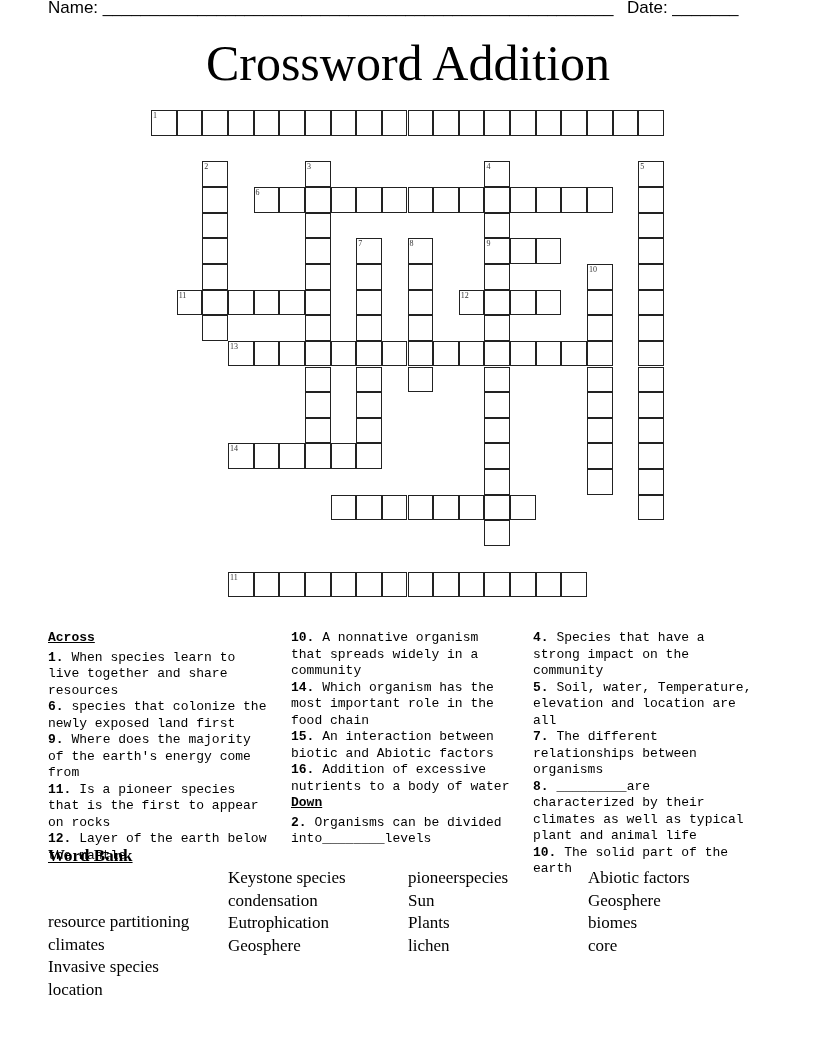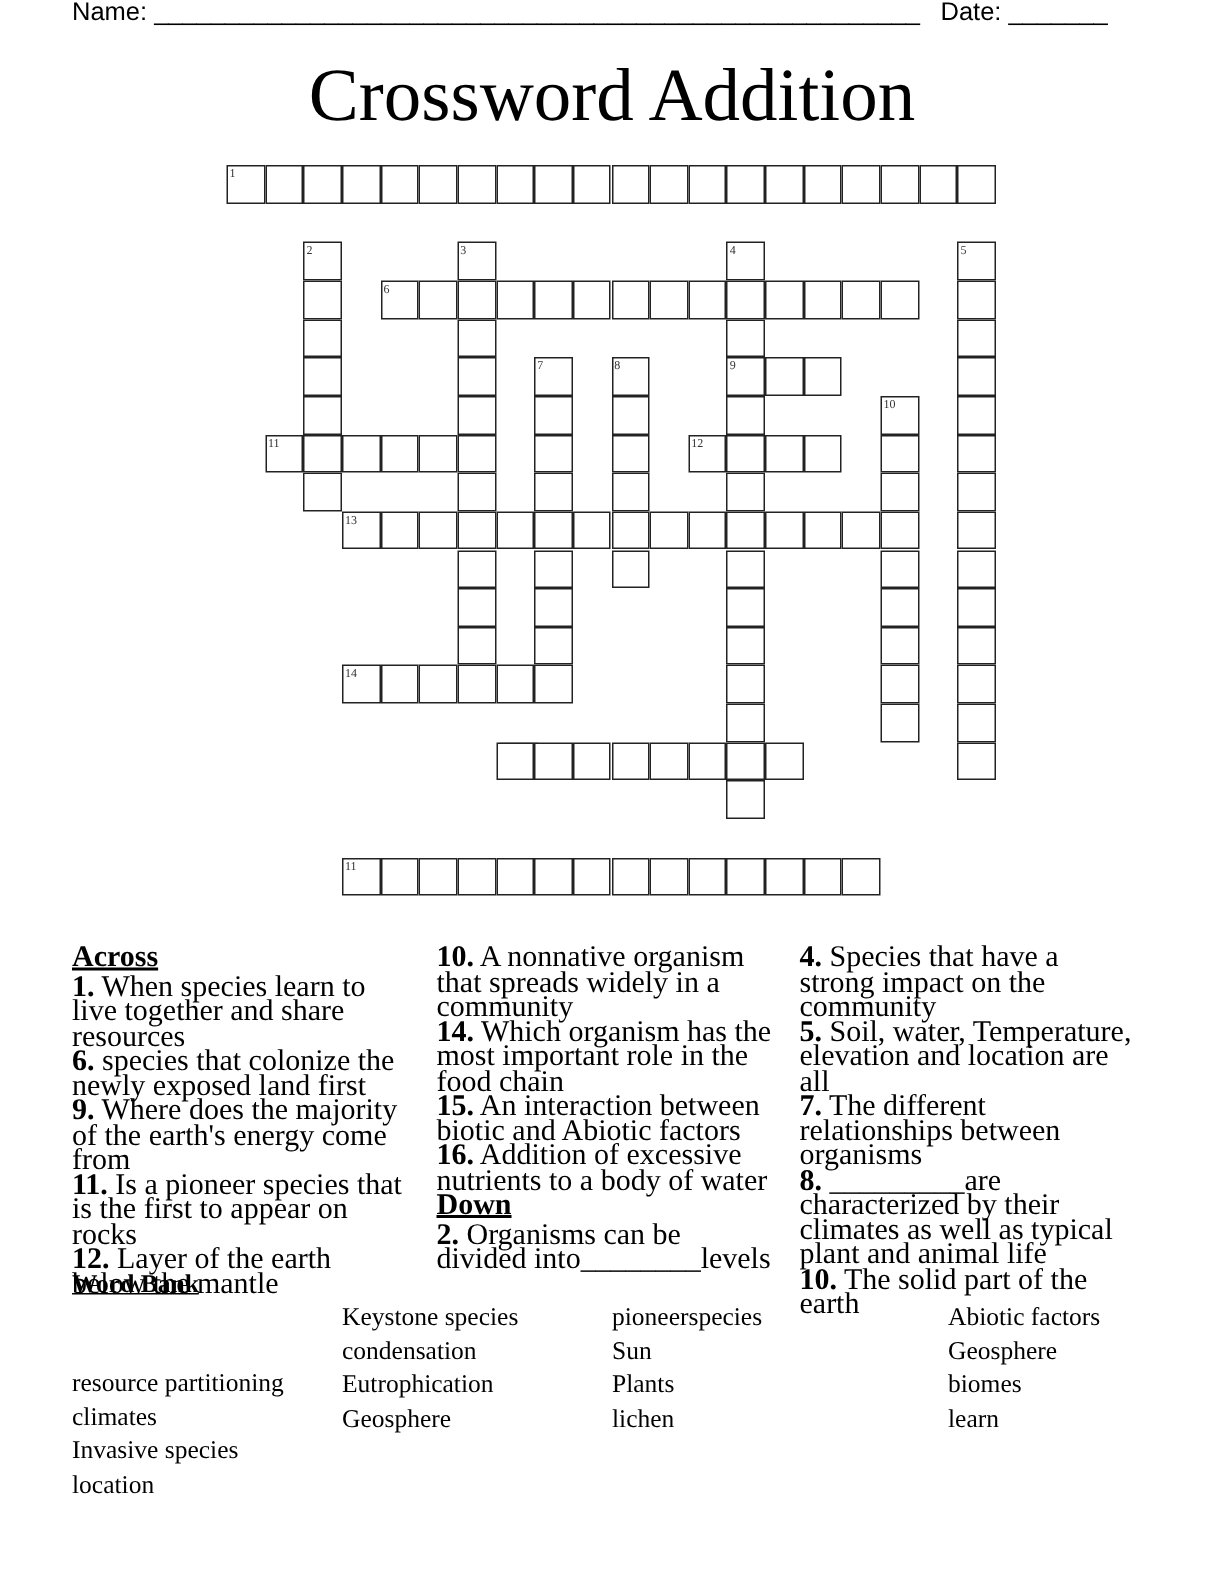"Across" .clues { font-family: Liberation Serif, serif -> Liberation Mono, monospace; font-size: 20px -> 13px }
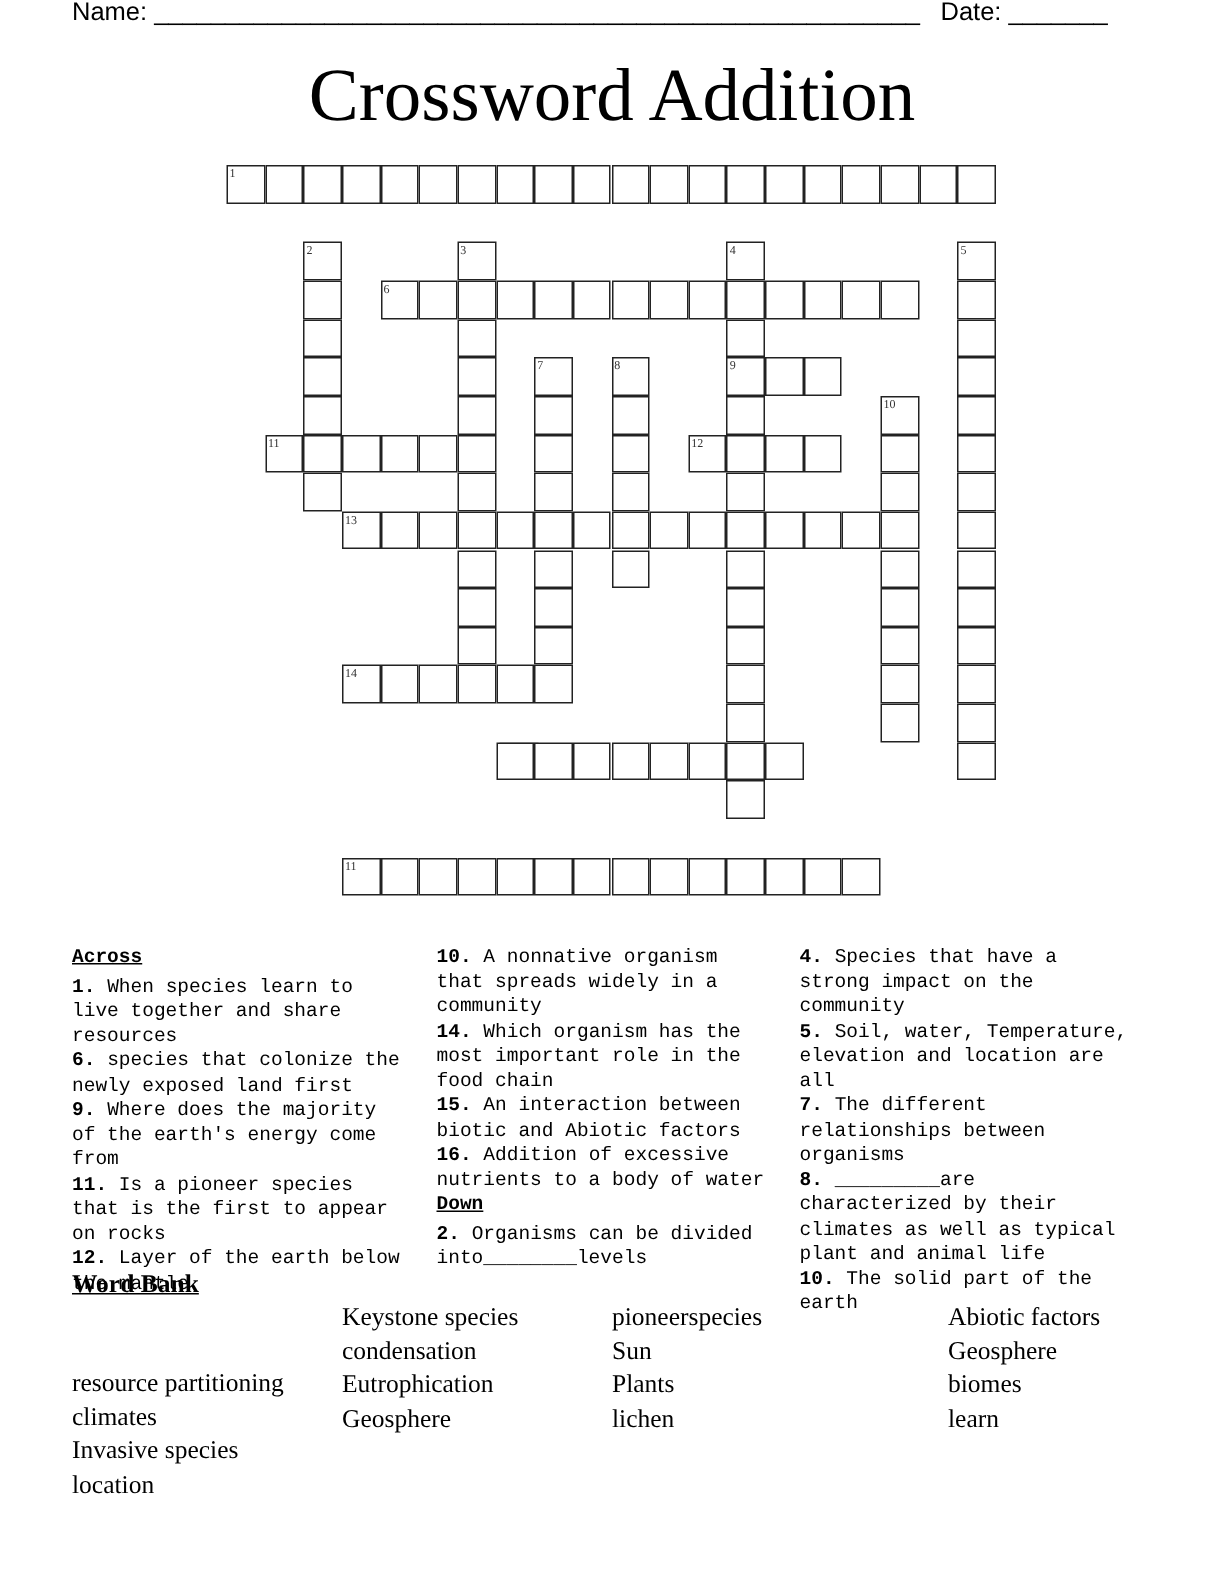"Abiotic factors" div.wb { margin-left: 44px -> none }
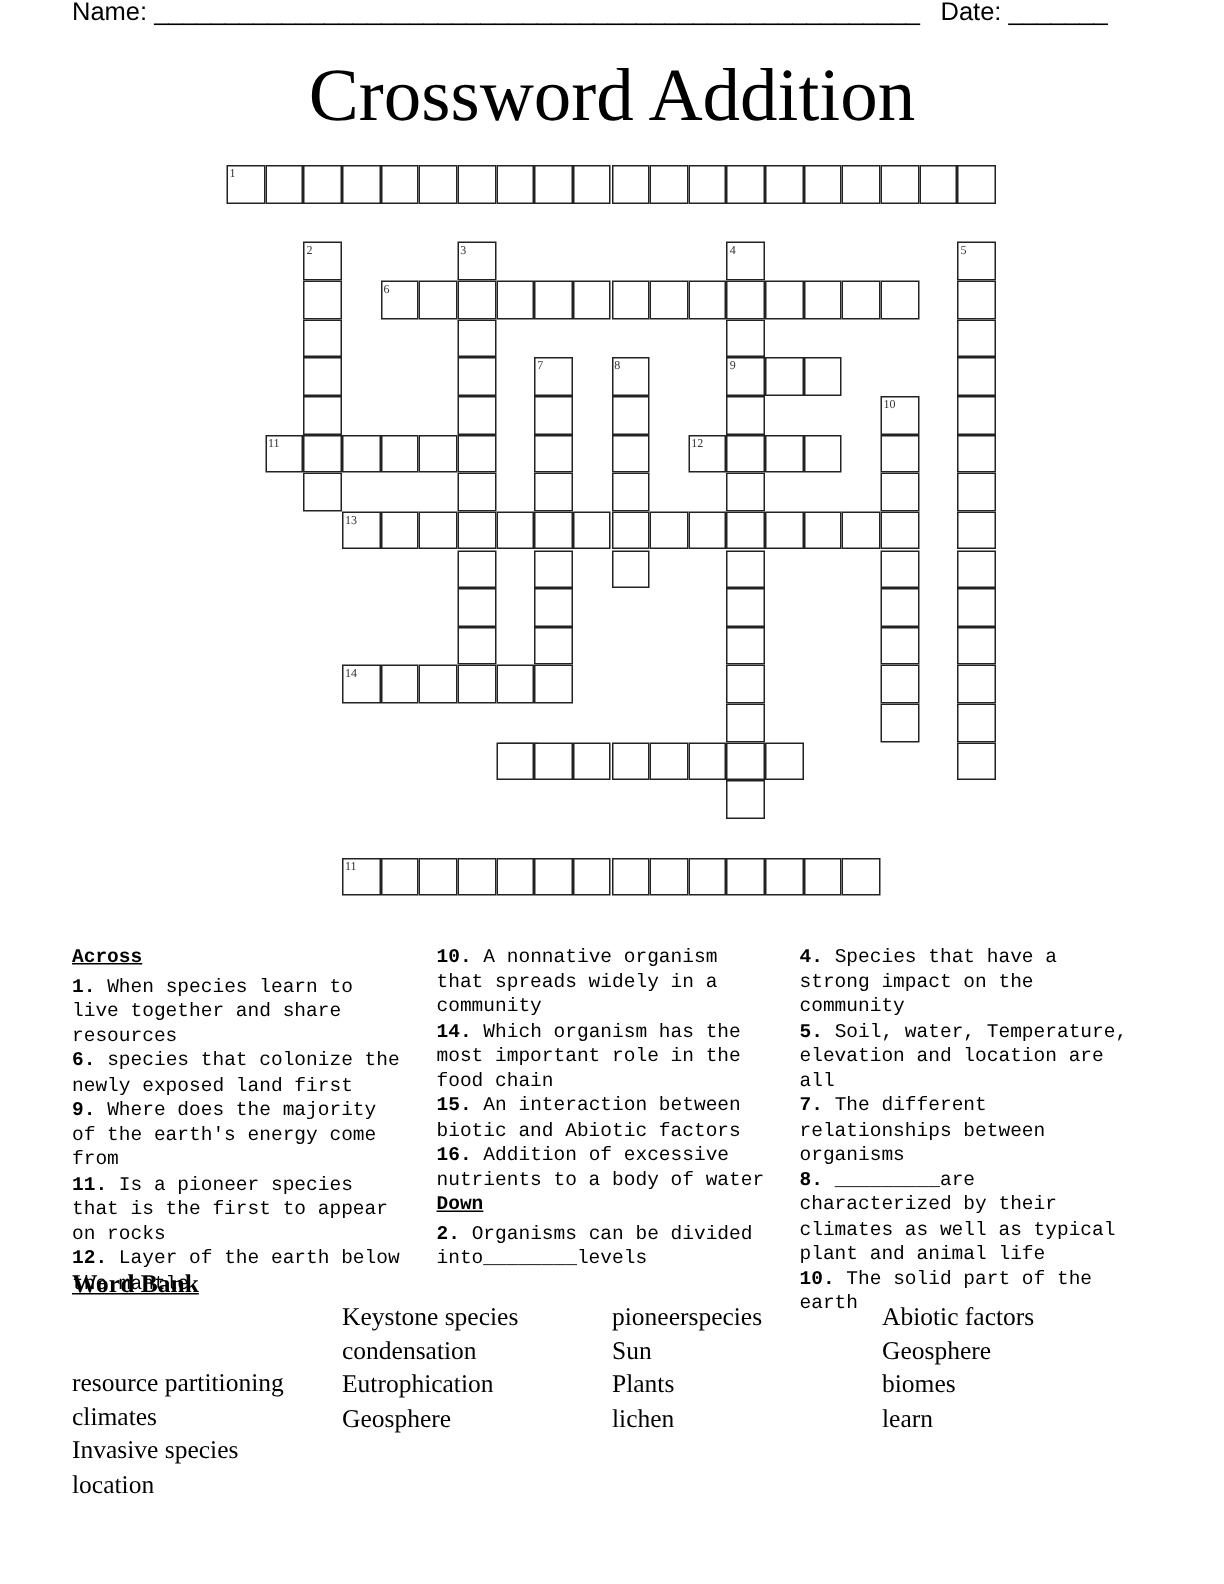"learn" div { text: learn -> core }
